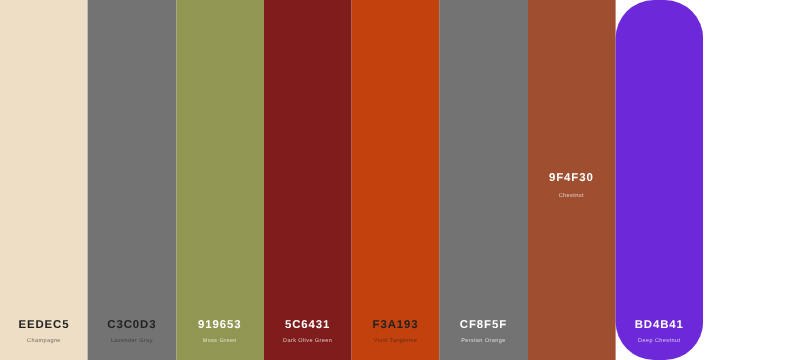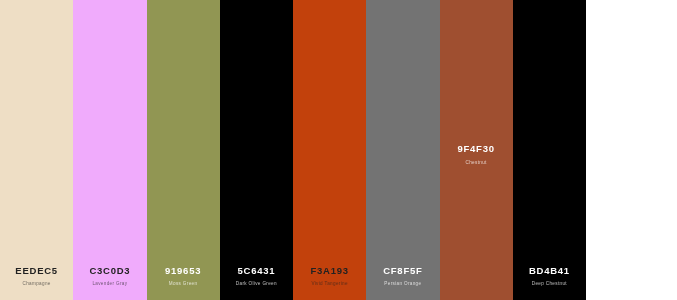"C3C0D3" div.swatch { background: #f0abfc -> #737373 }
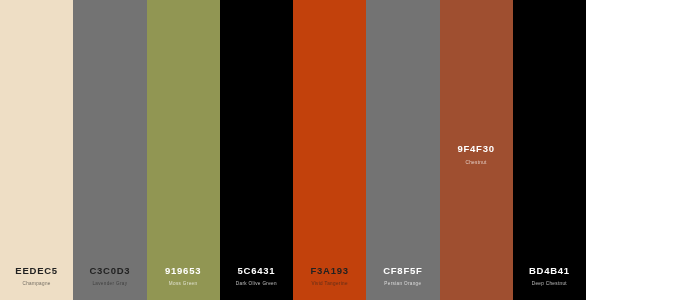"5C6431" div.swatch { background: #000000 -> #7f1d1d }
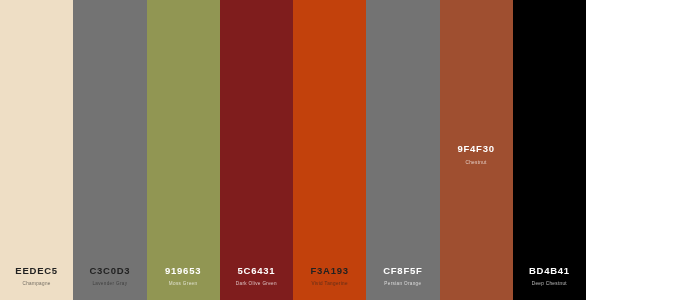"BD4B41" div.swatch { background: #000000 -> #6d28d9; border-radius: none -> 32px }
